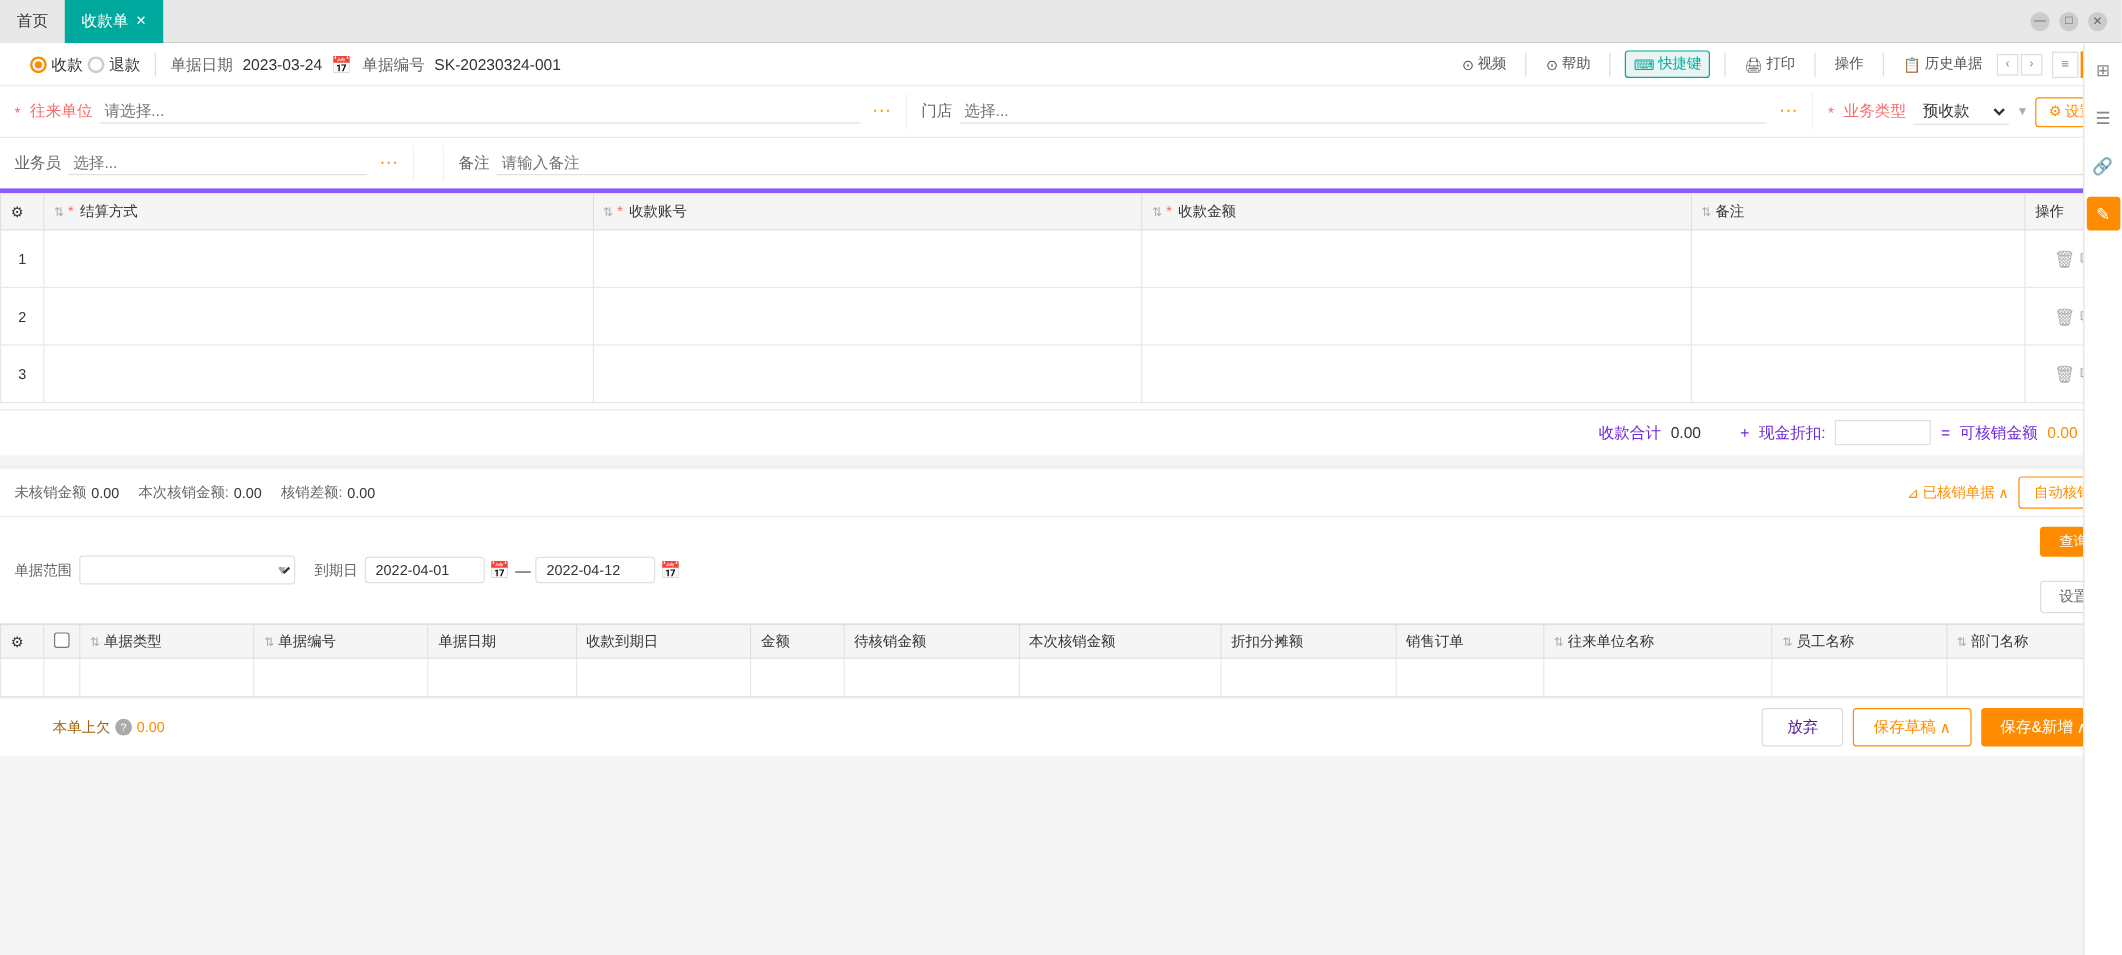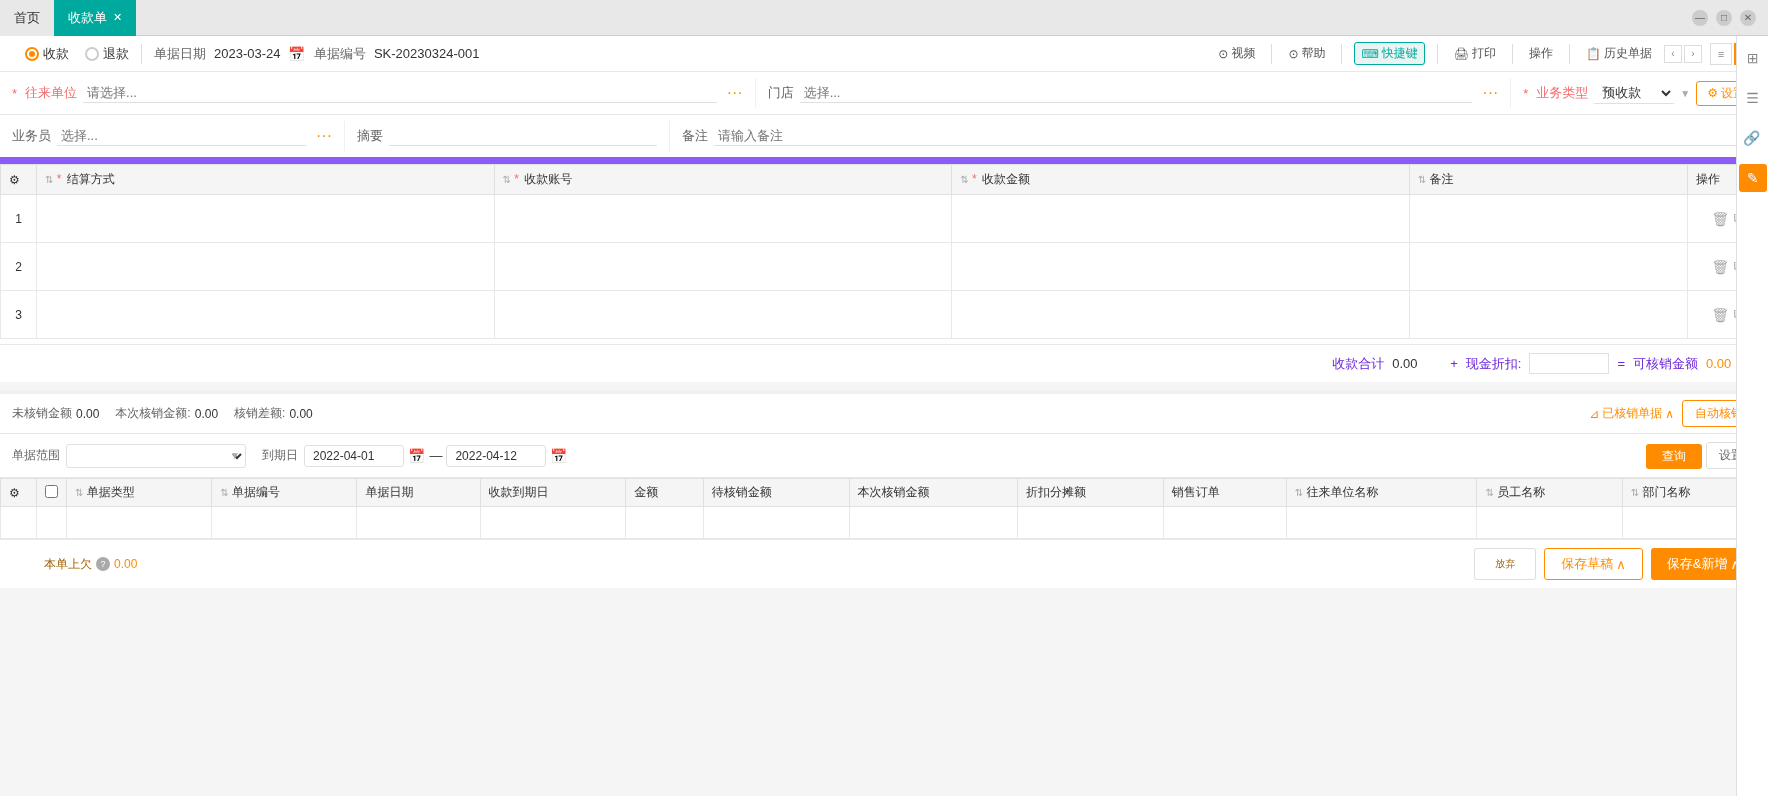"收款" .radio-group { gap: 16px -> 4px }
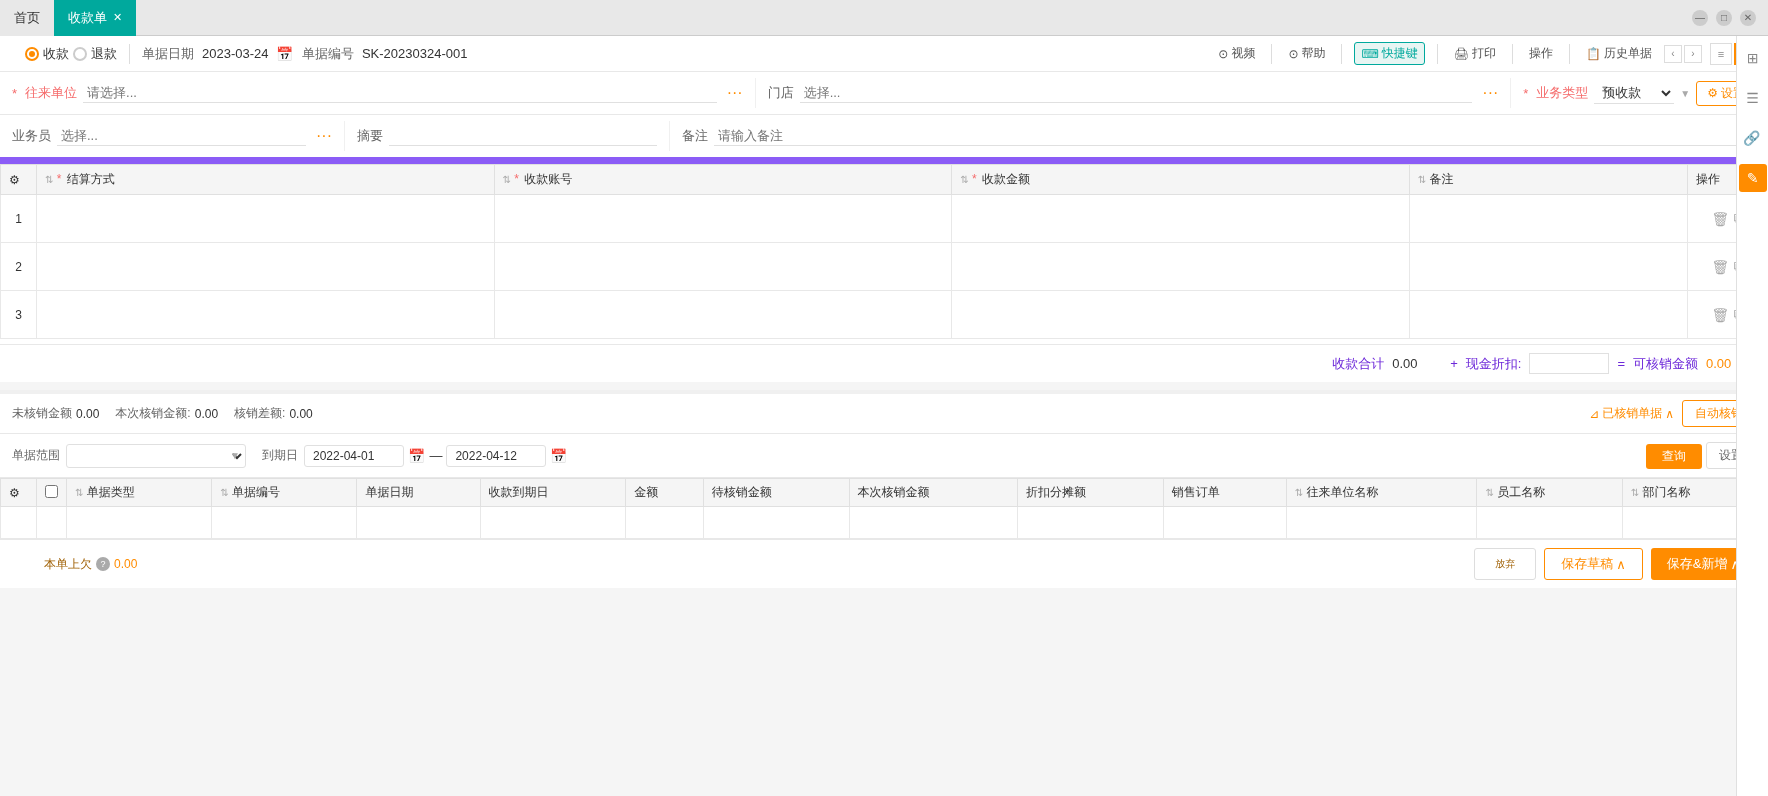"业务员" .fields-row2 { border-bottom: 7px solid #8b5cf6 -> 4px solid #8b5cf6 }
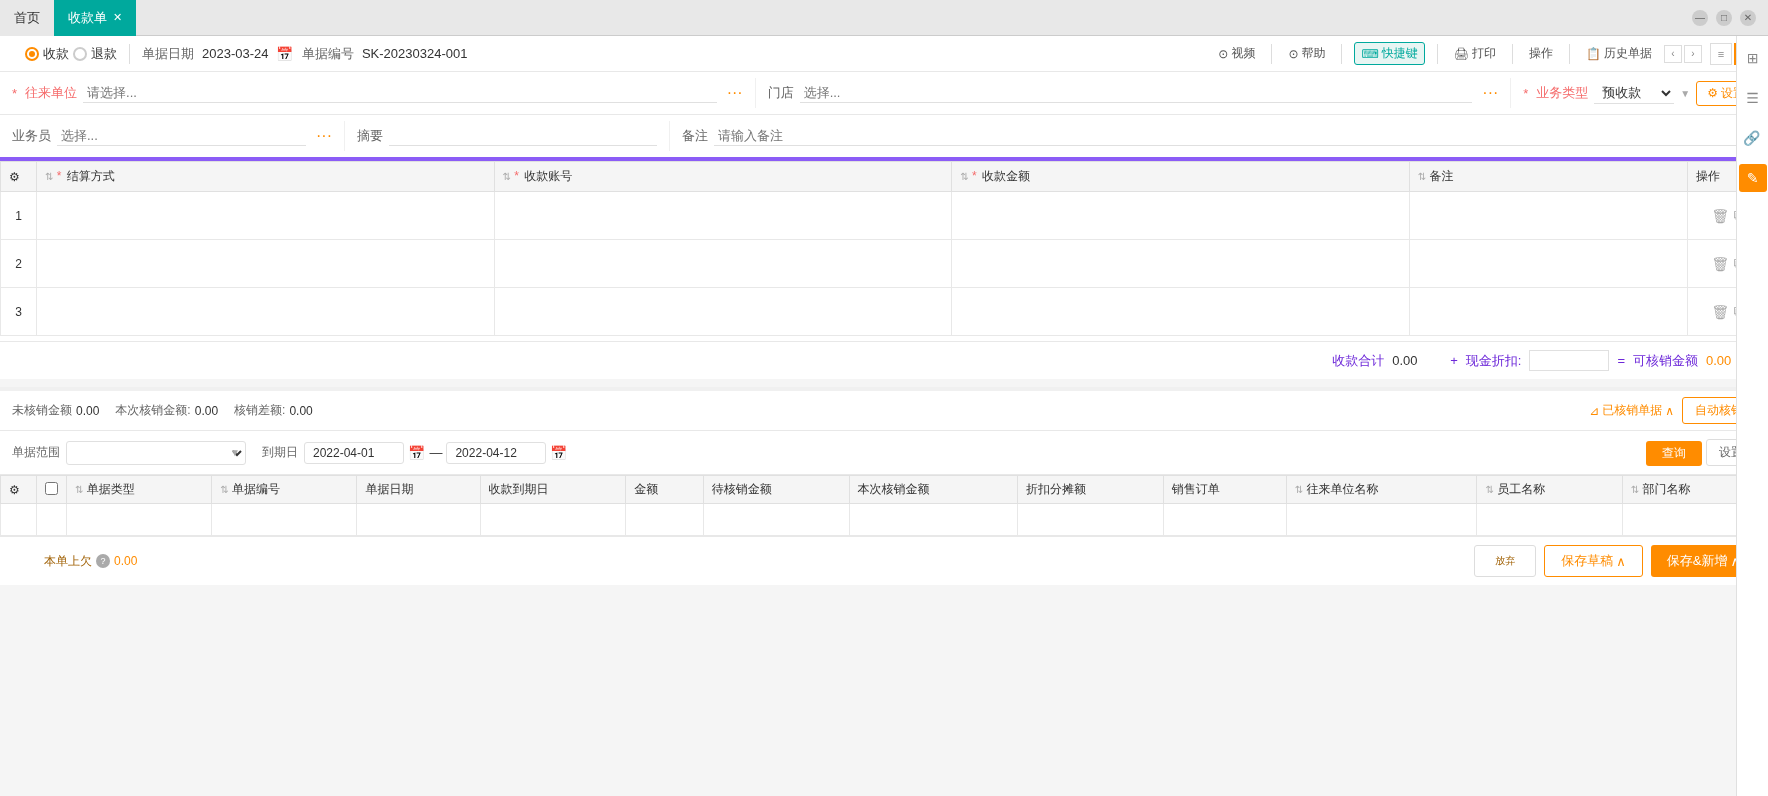"摘要" div.field-group { html: <div> <span>摘要</span> <input> </div> -> none }
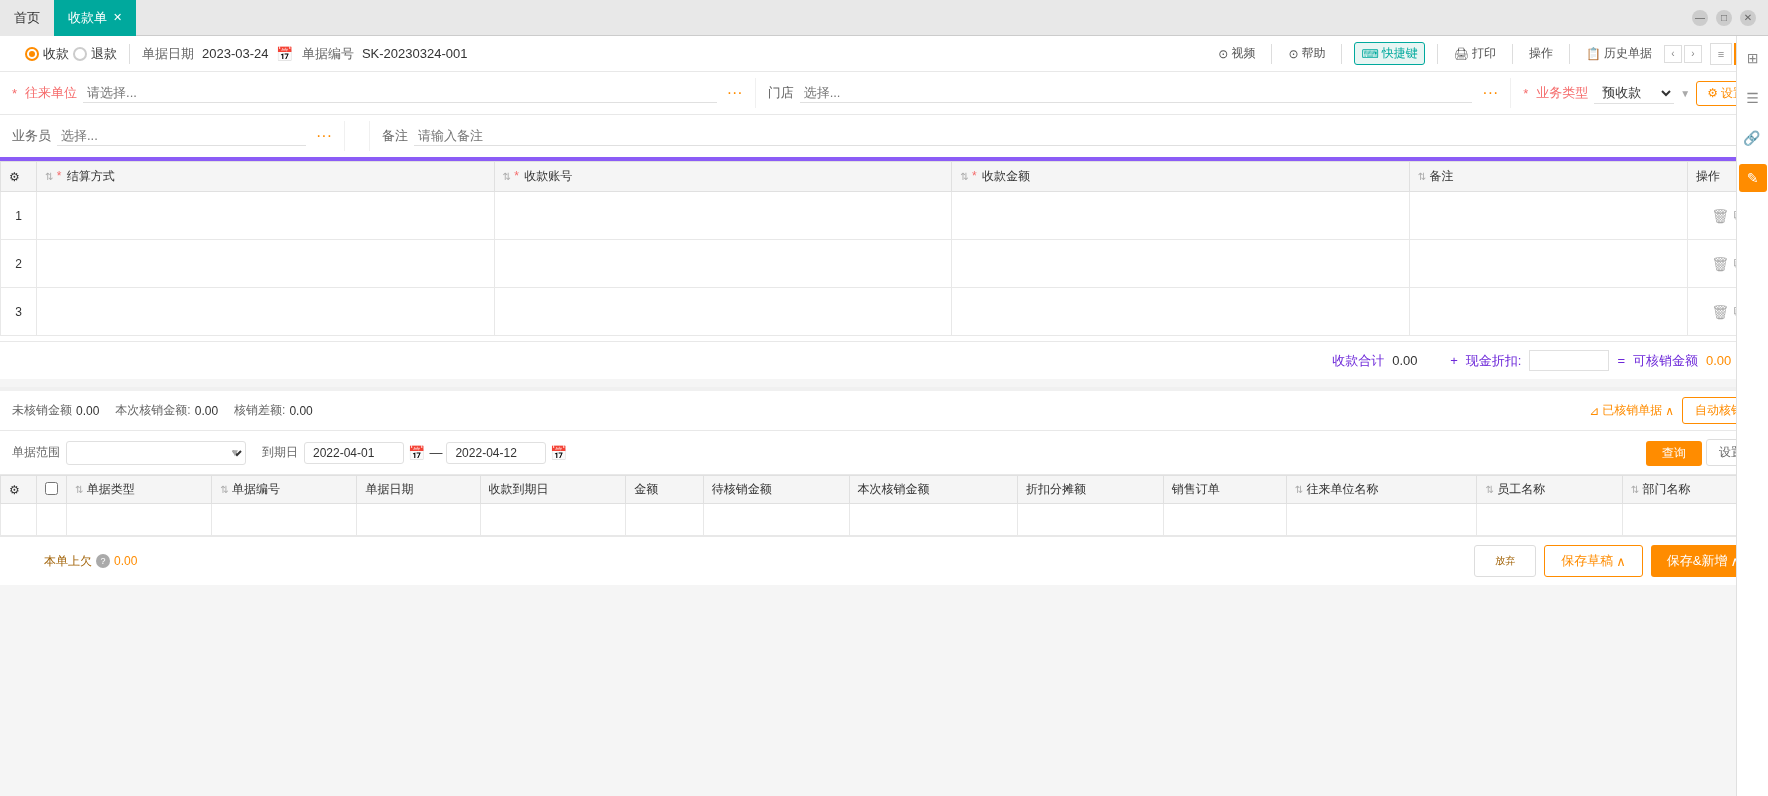"查询" .filter-right { align-items: flex-end -> none; flex-direction: row -> column; gap: 4px -> 20px }
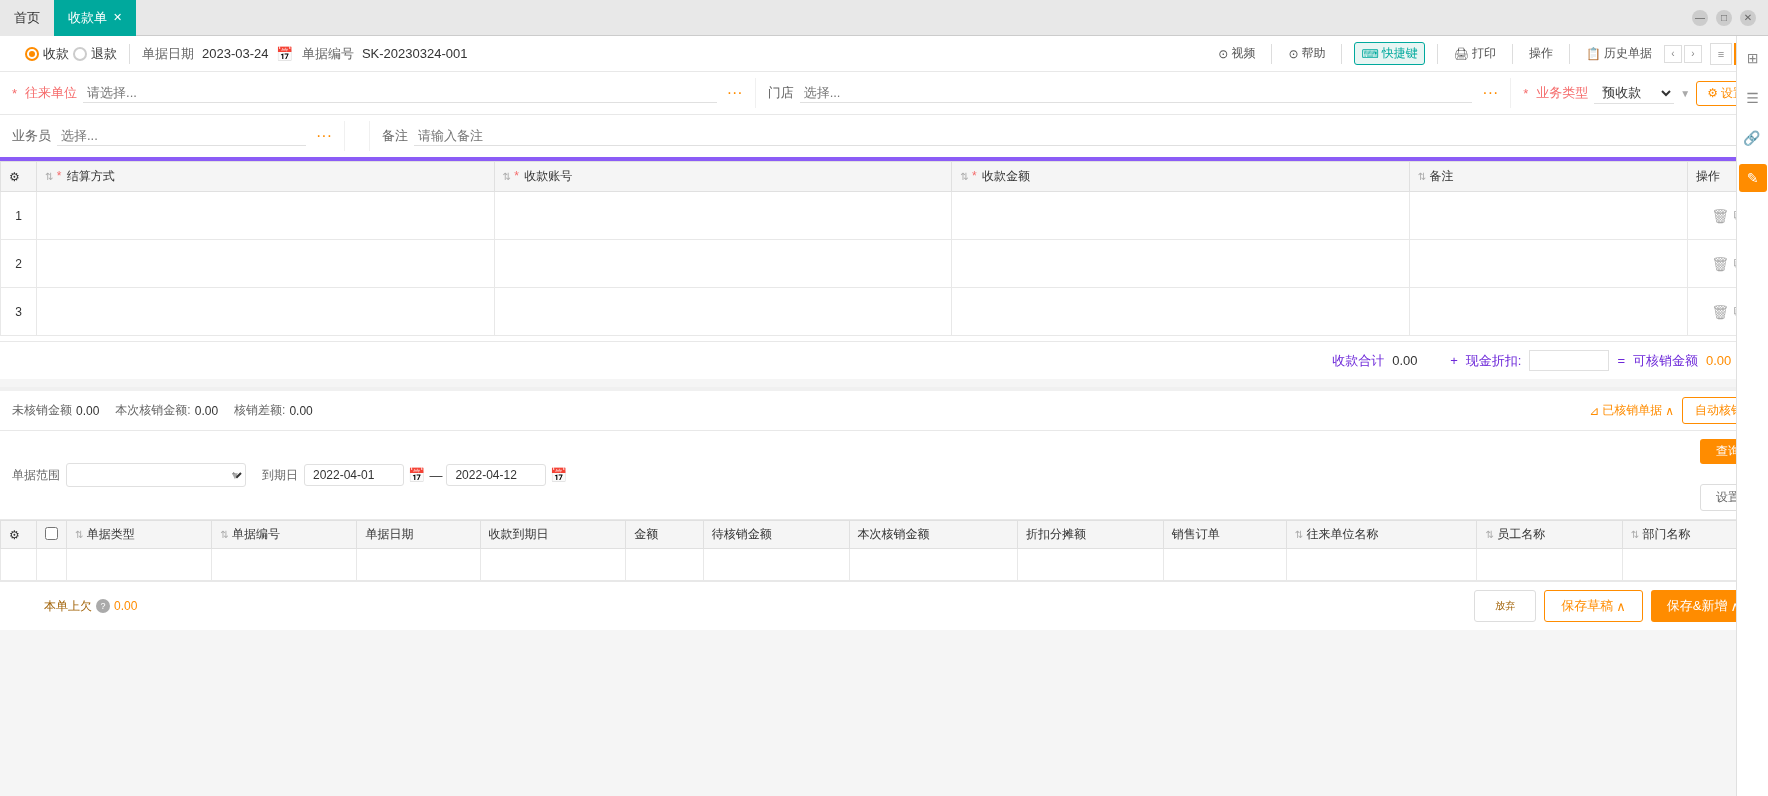"放弃" .btn-abandon { color: #a16207 -> #4c1d95; font-size: 10px -> 13px }
